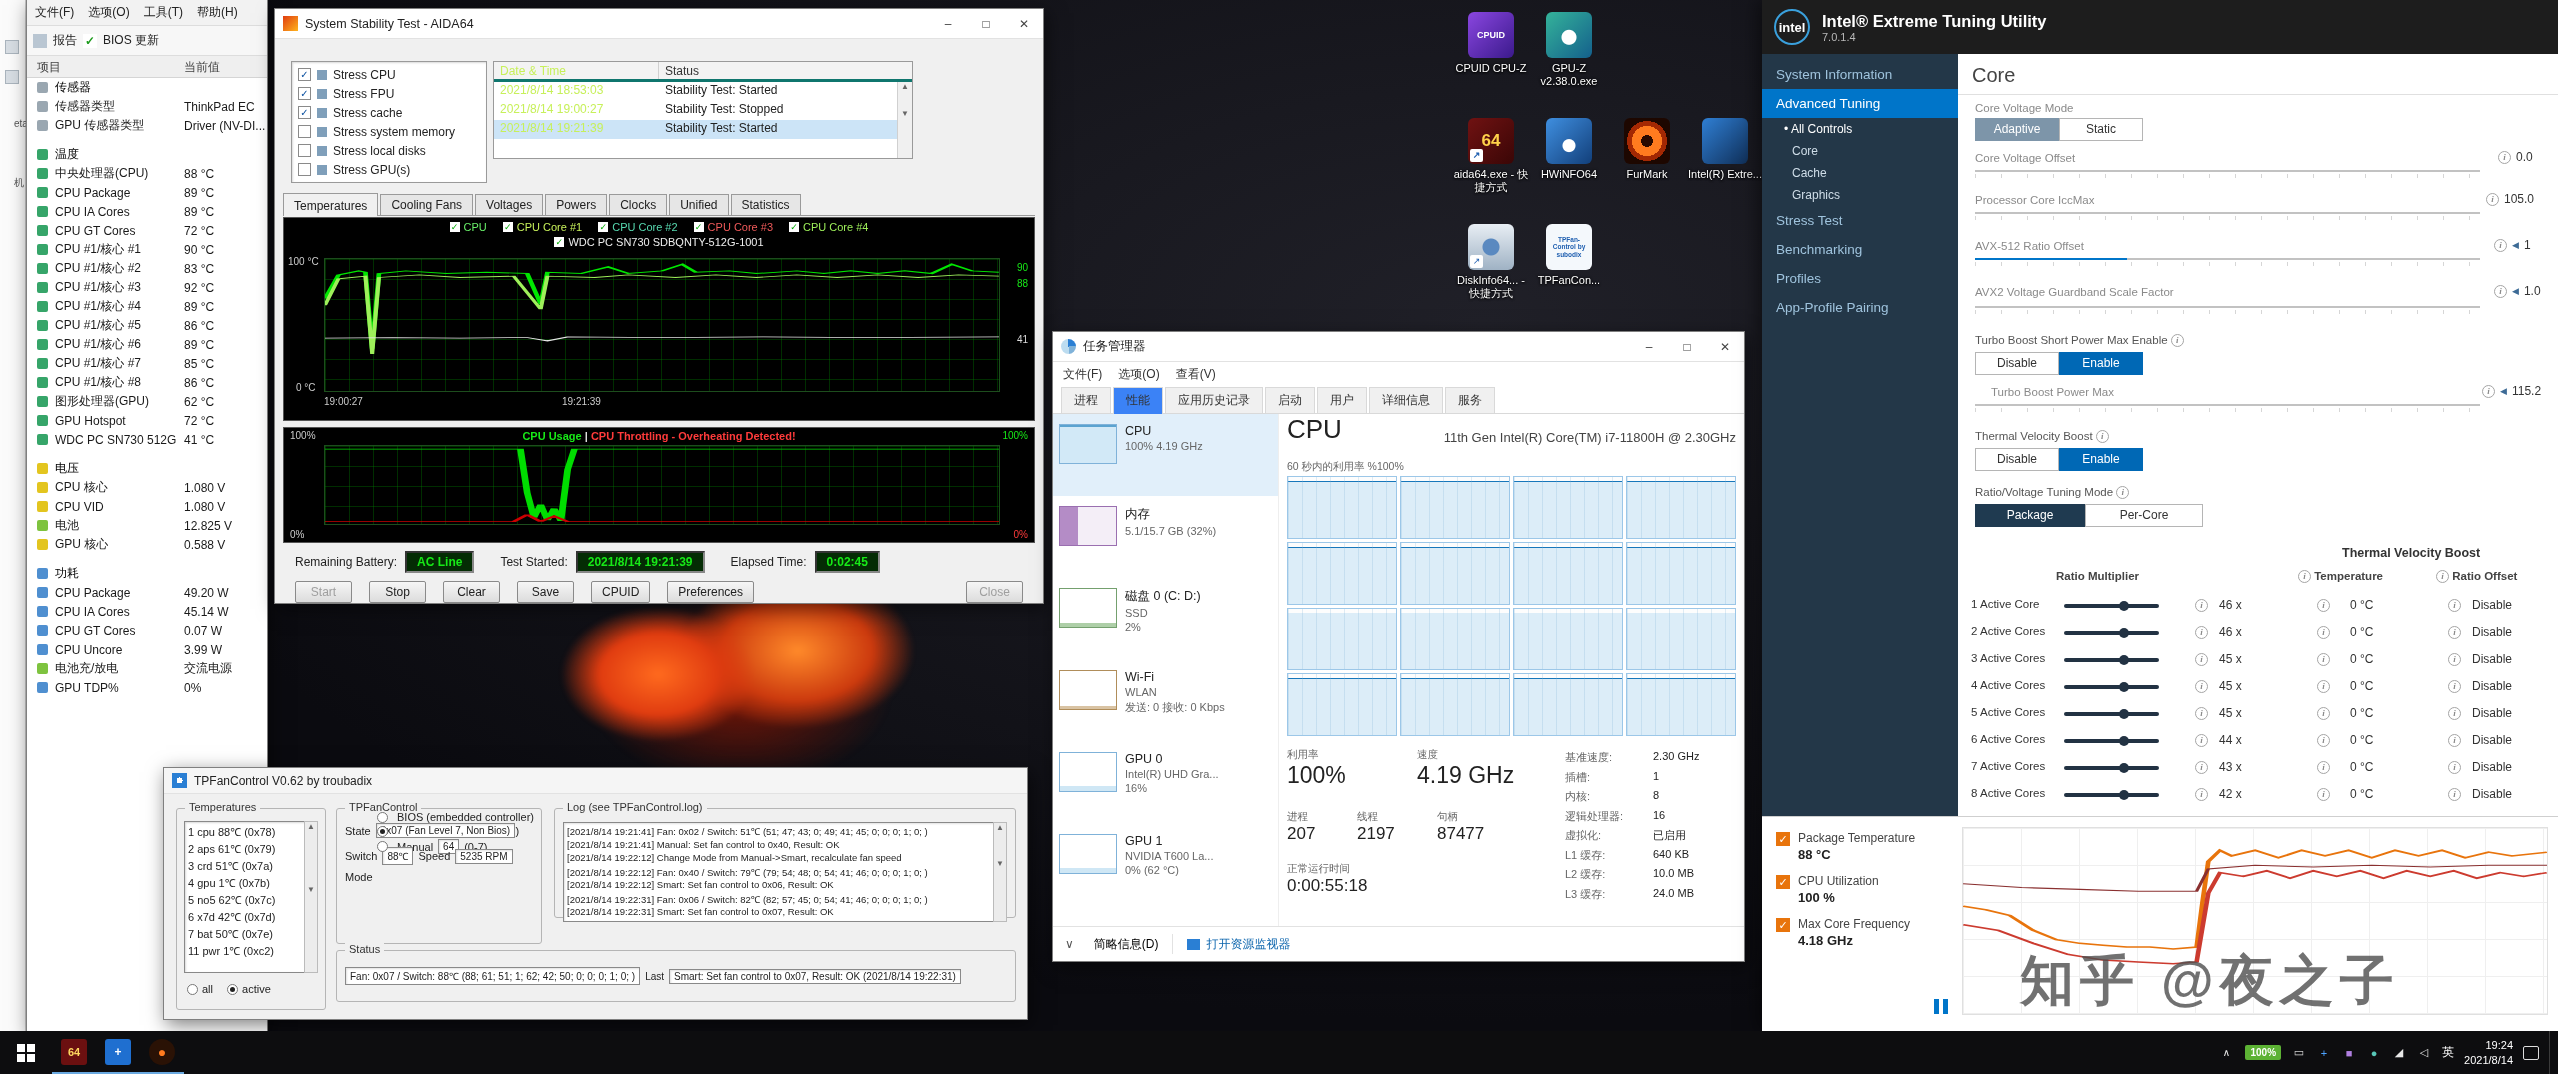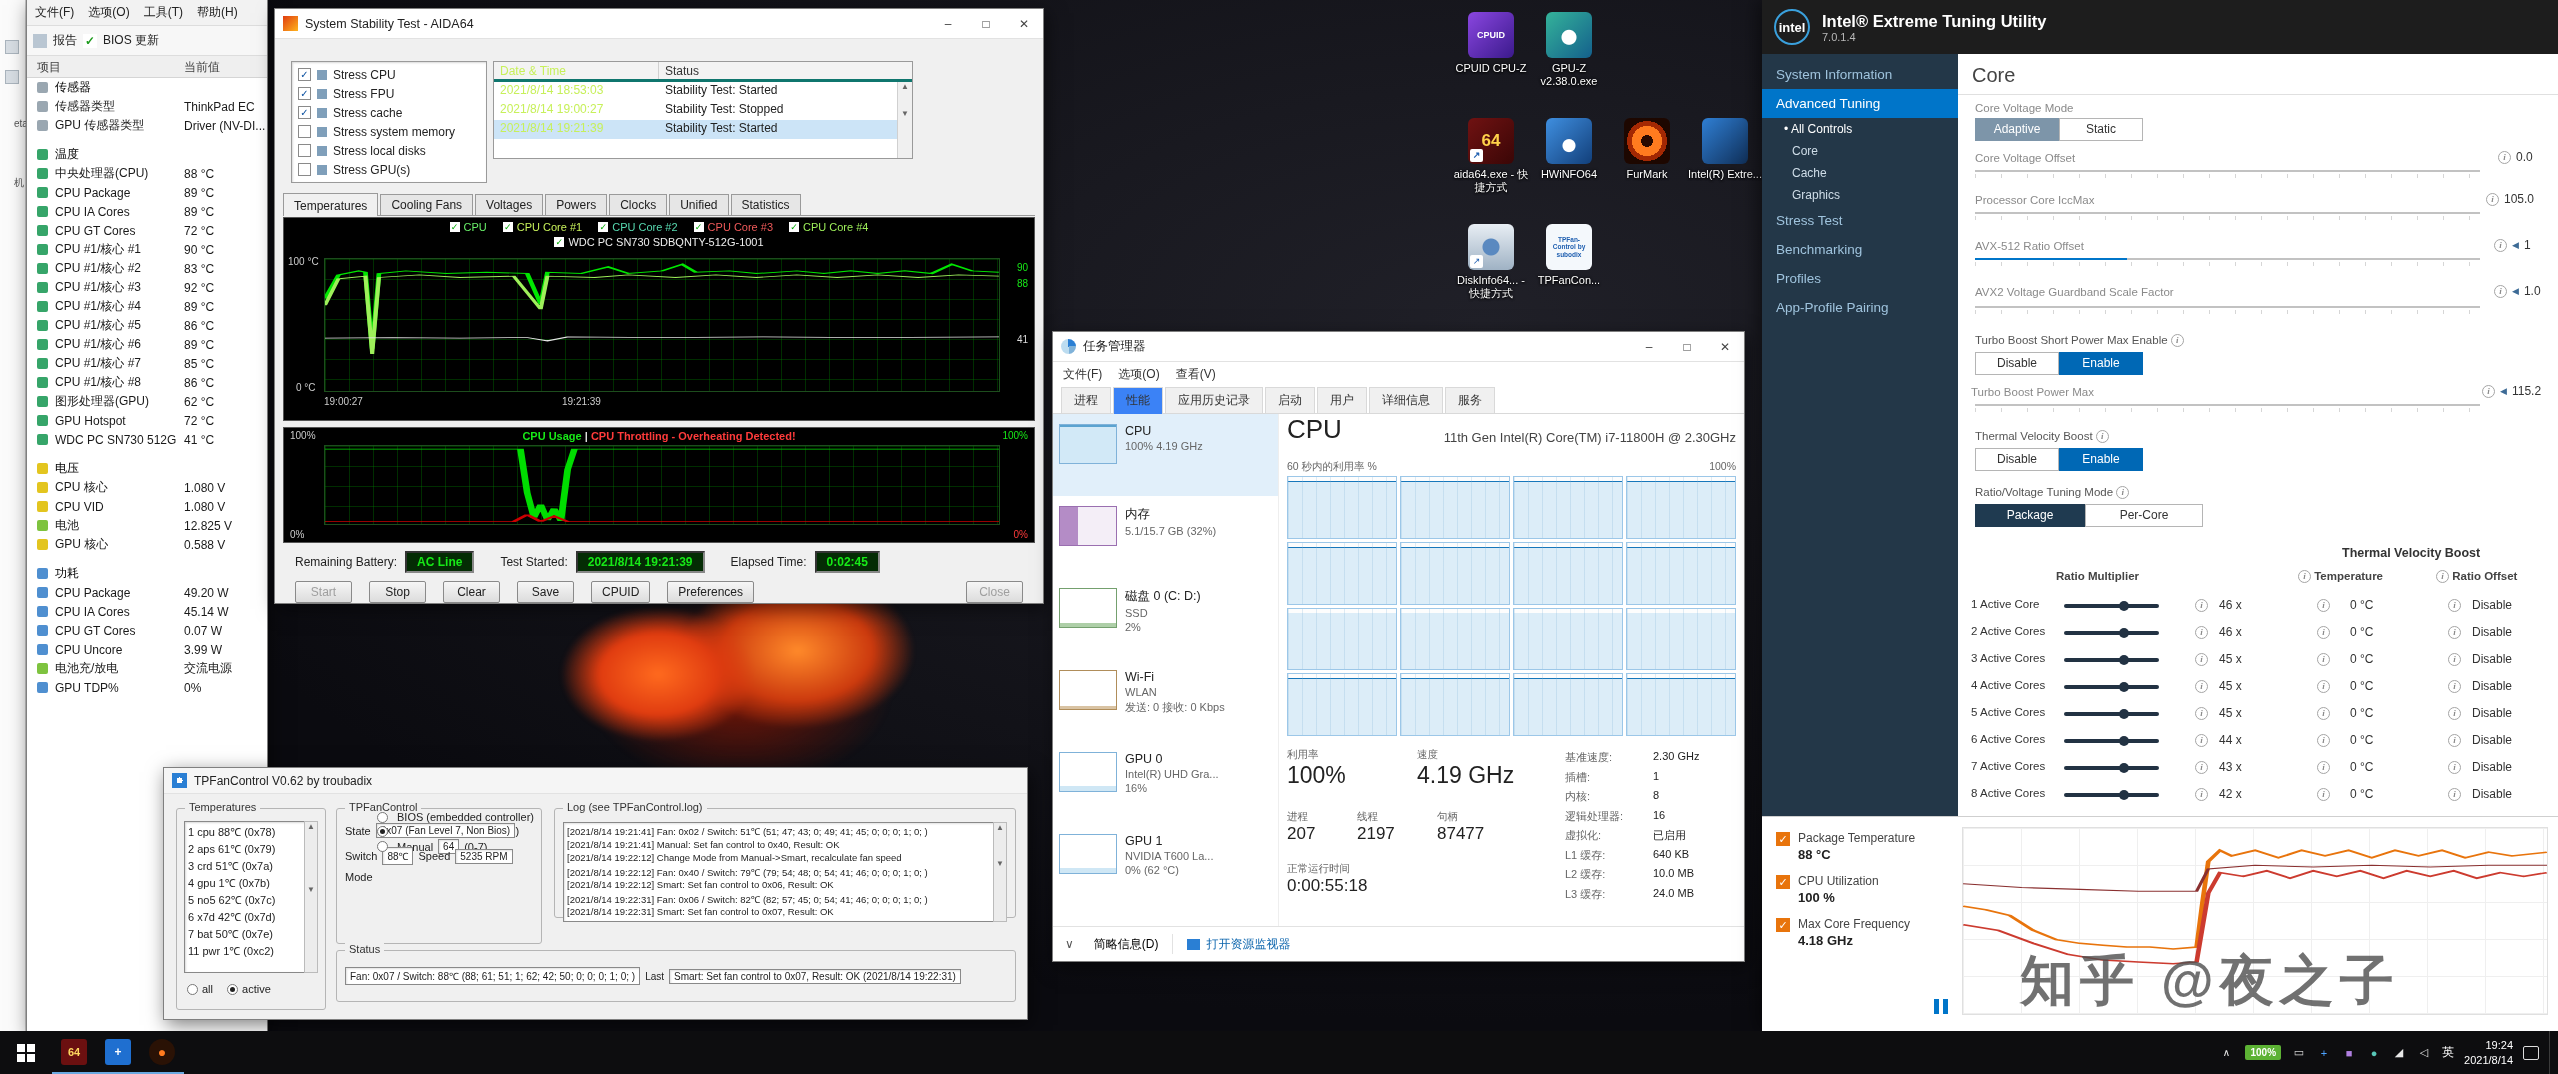"Turbo Boost Power Max" span.xlbl { left: 13px -> 33px }
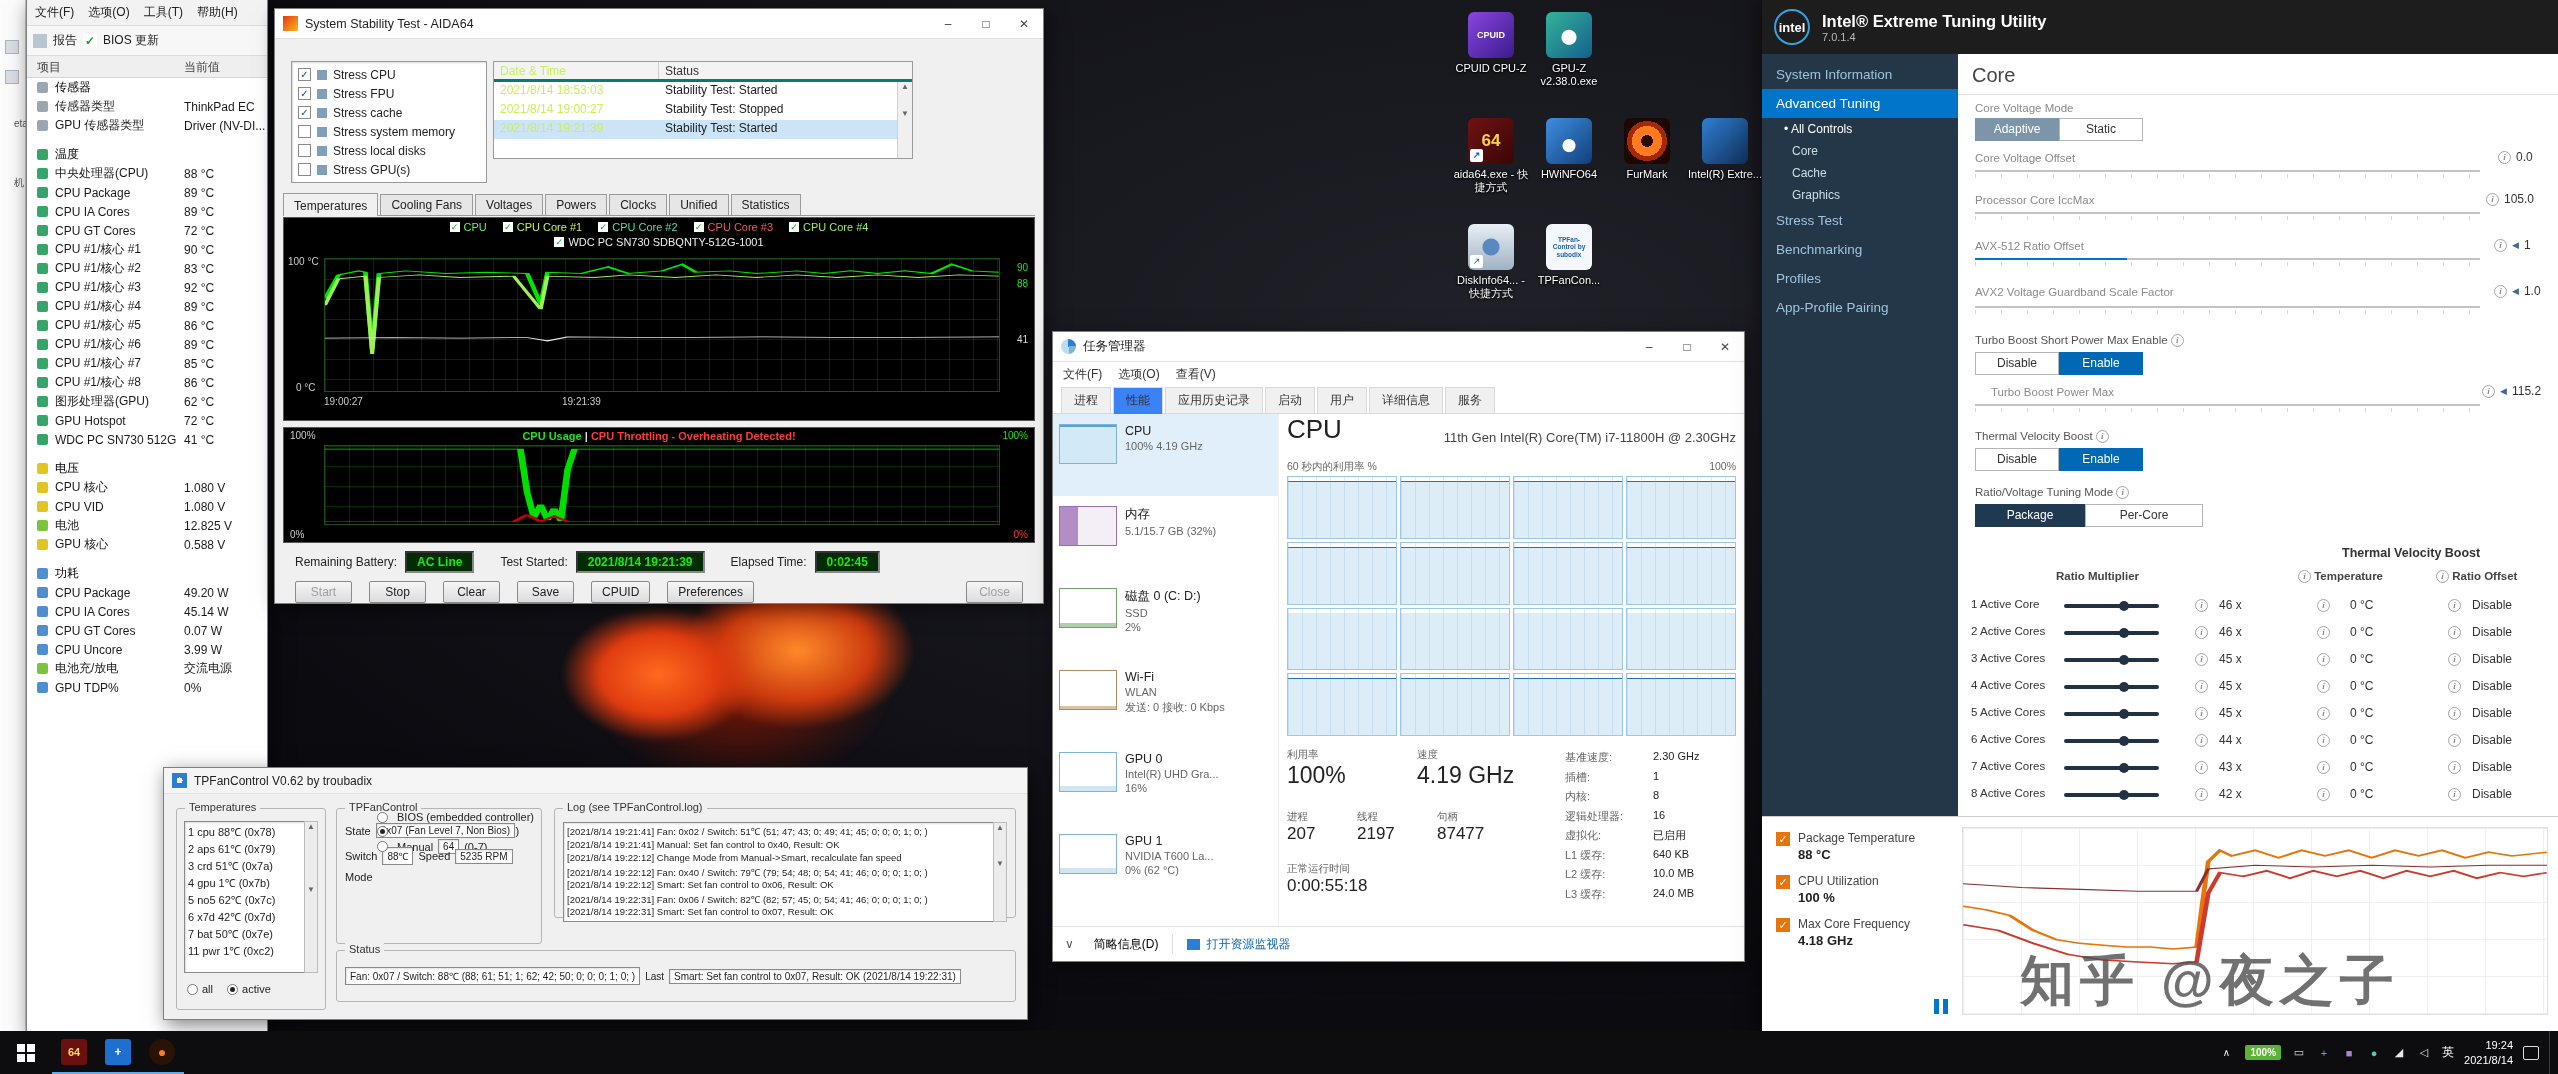"60 秒内的利用率 %" .tm-glabels { justify-content: space-between -> none }
